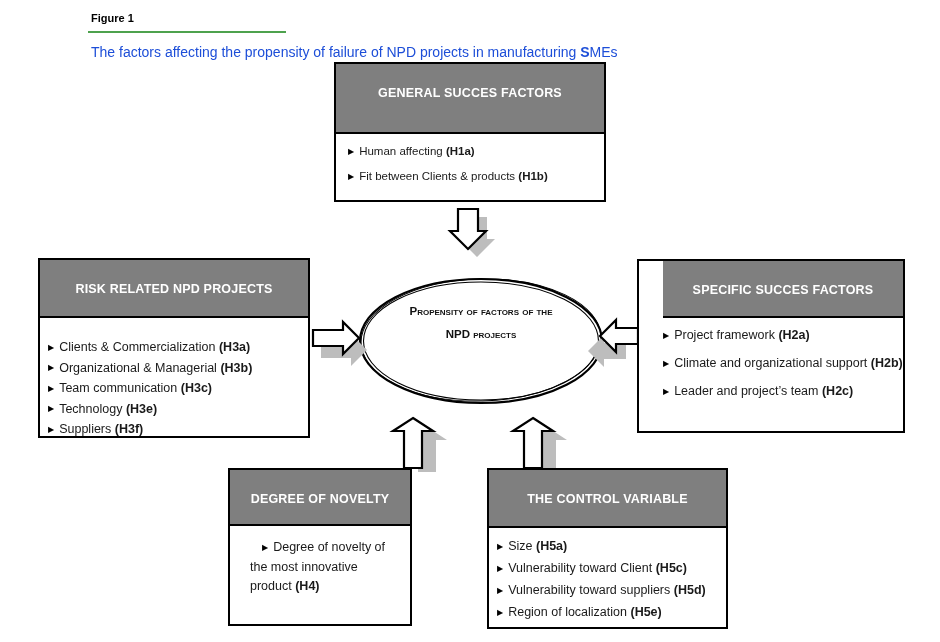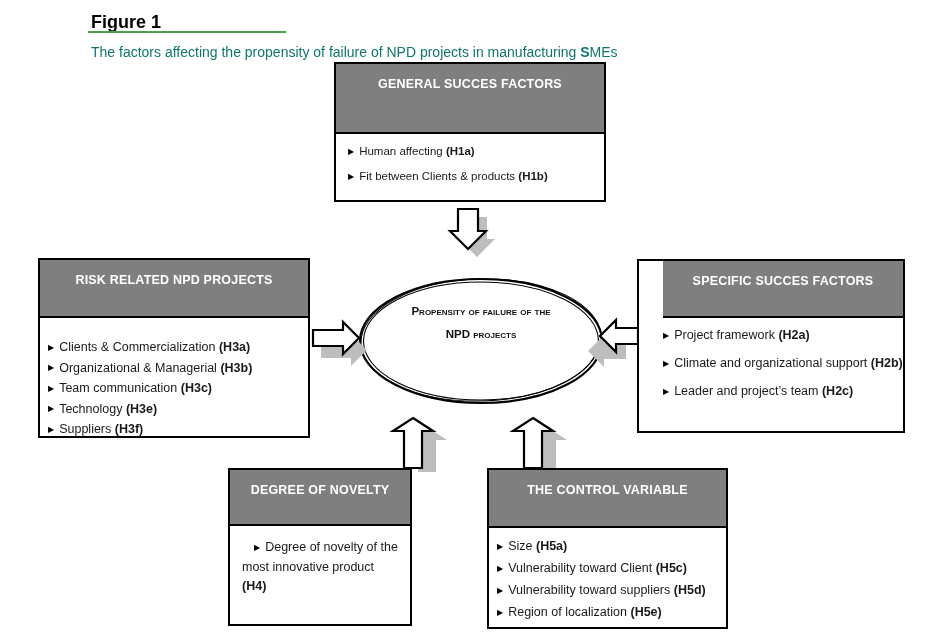"Figure 1" .fig-label { font-size: 18px -> 11px }
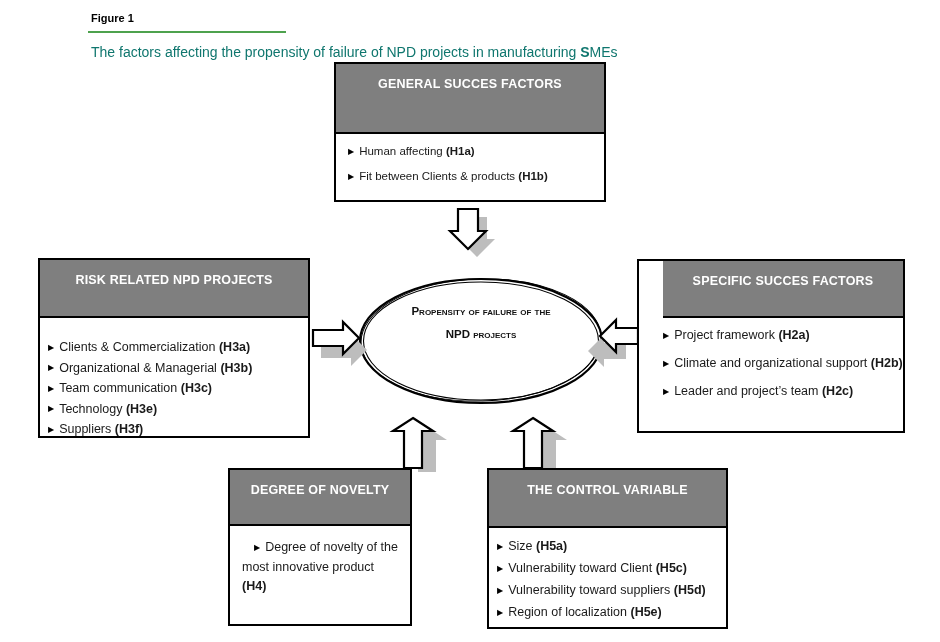"The factors affecting the propensity" .fig-caption { color: #0f766e -> #1d4ed8 }
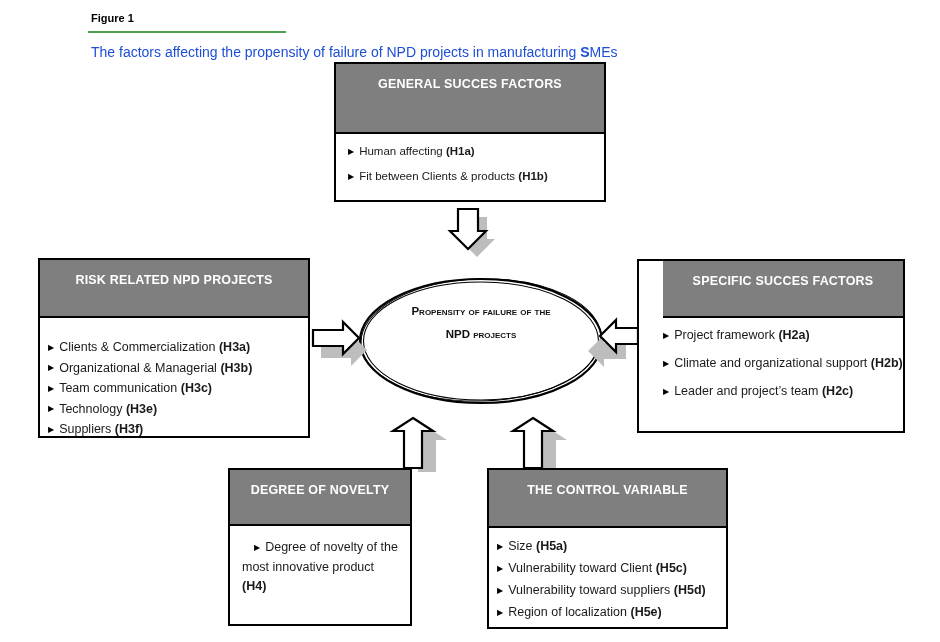"GENERAL SUCCES FACTORS" .box-header { padding-top: 13px -> 22px }
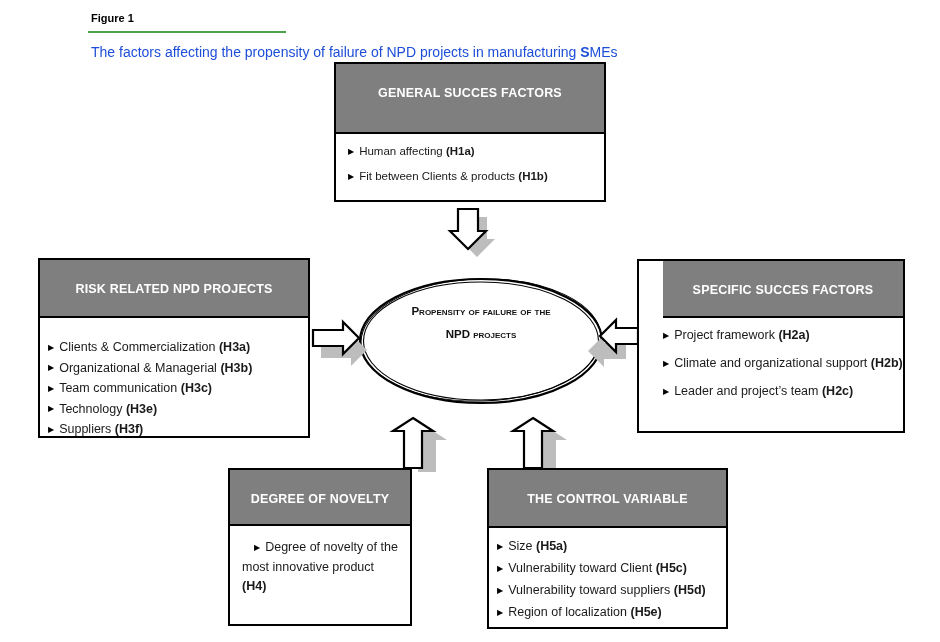"Propensity of failure of the" div { text: failure -> factors }
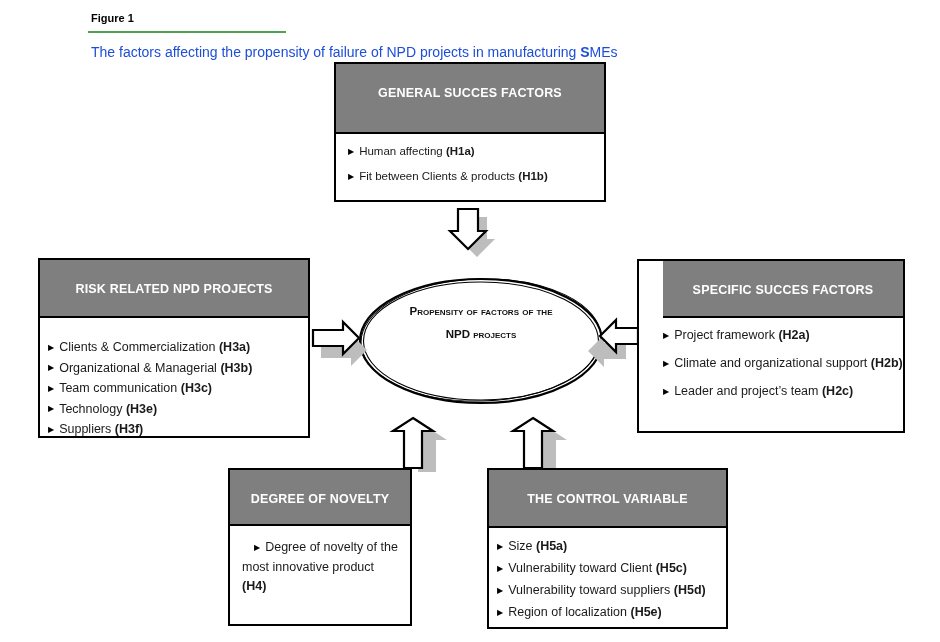"▶ Degree of novelty of" .box--novelty .item { margin-left: none -> 8px }
